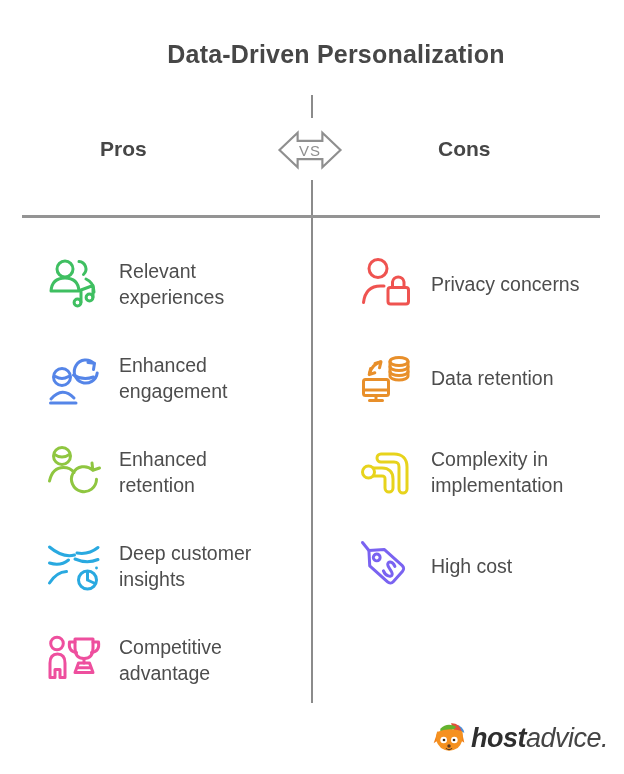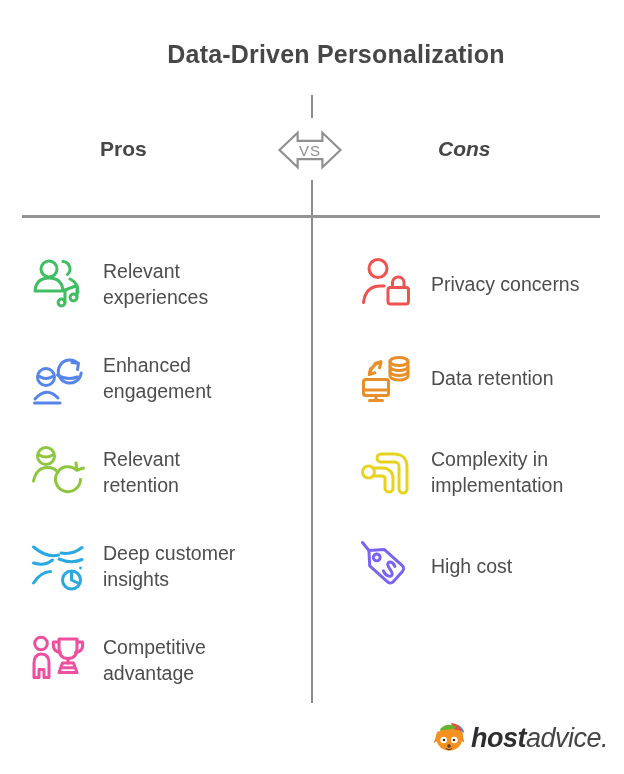"Cons" .col-header.cons { font-style: italic -> none }
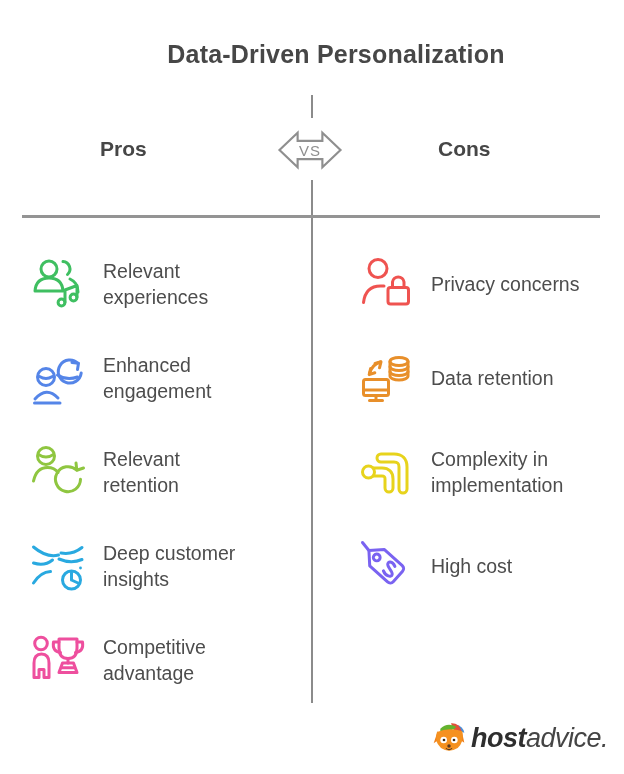"Relevant experiences" .items-col.left { left: 30px -> 46px }
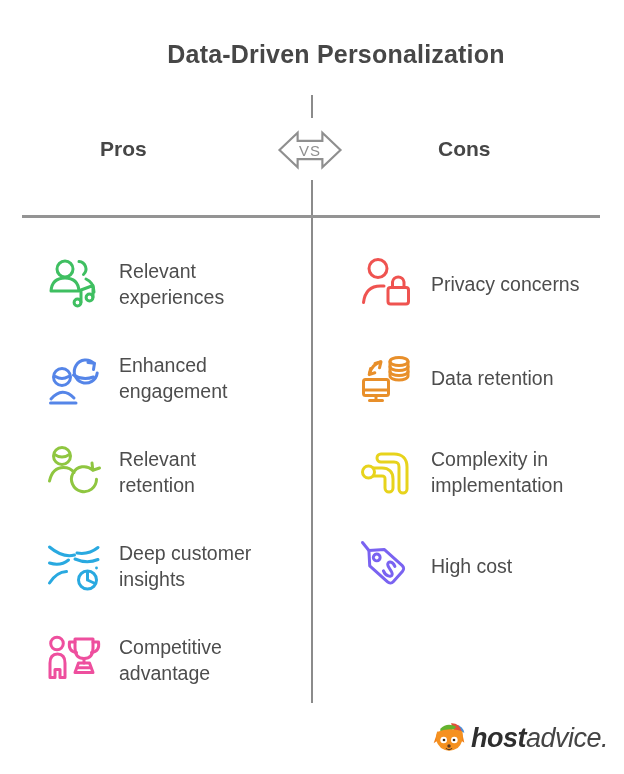"Relevant retention" span.item-label { text: Relevant -> Enhanced }
